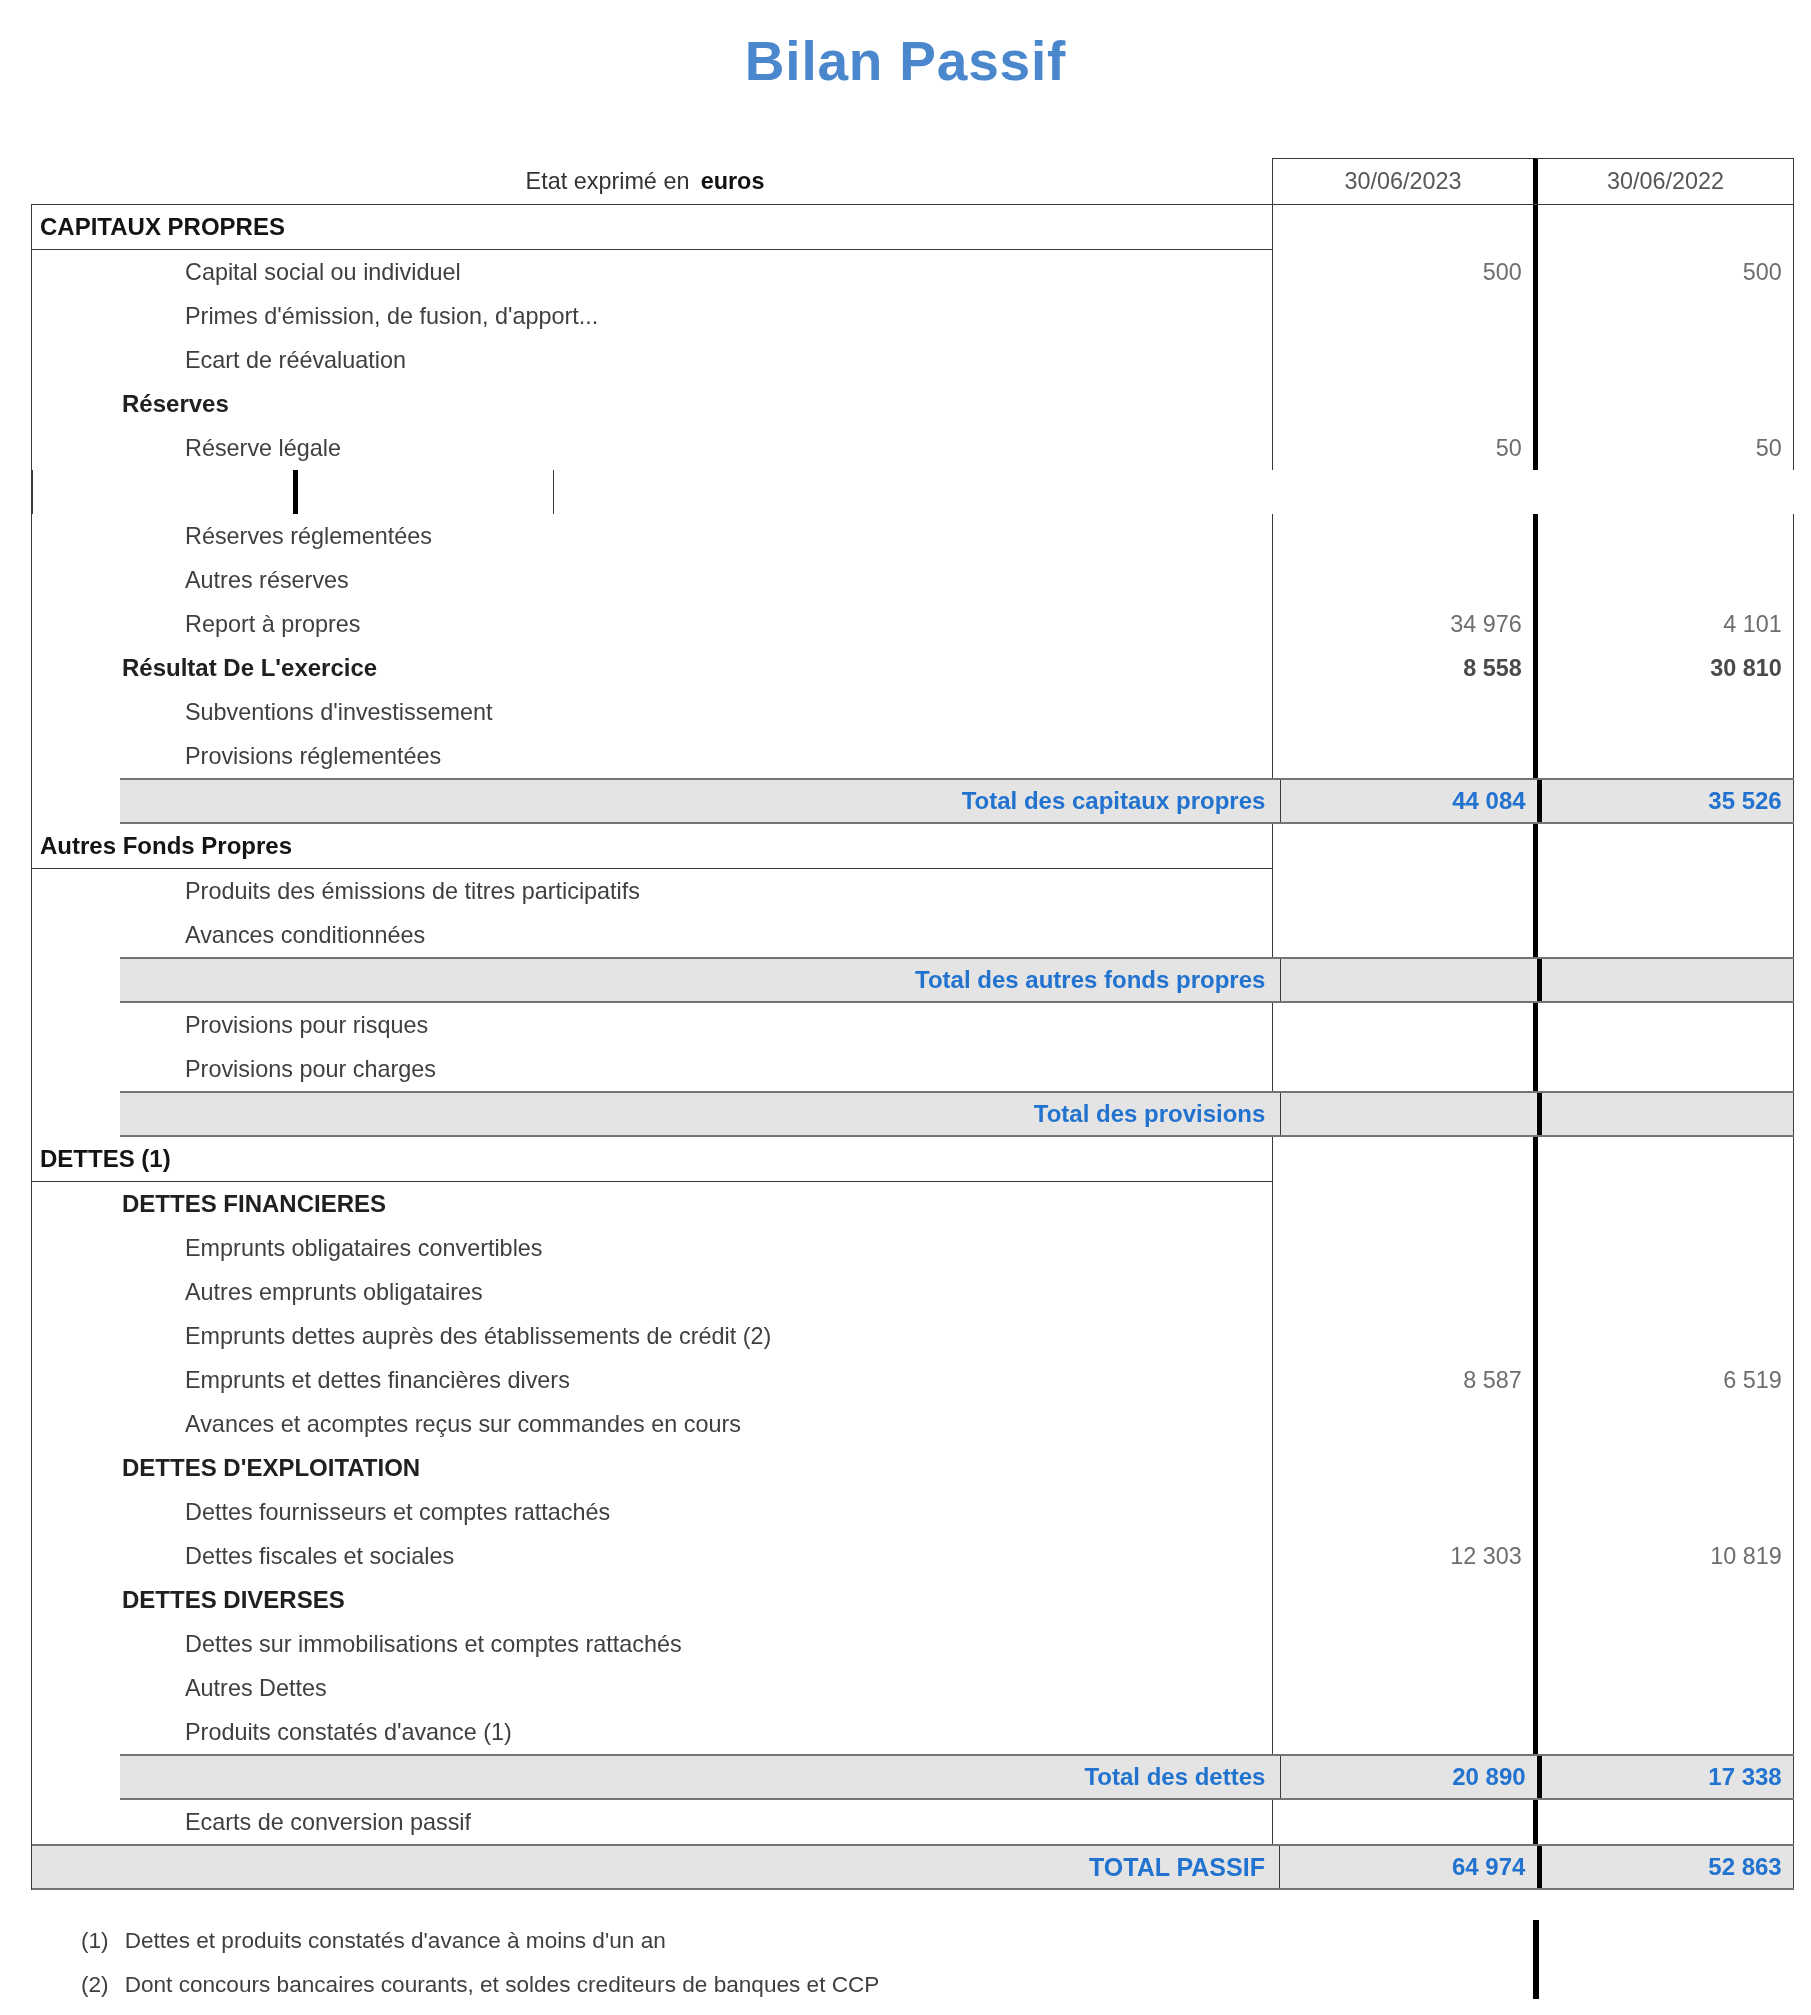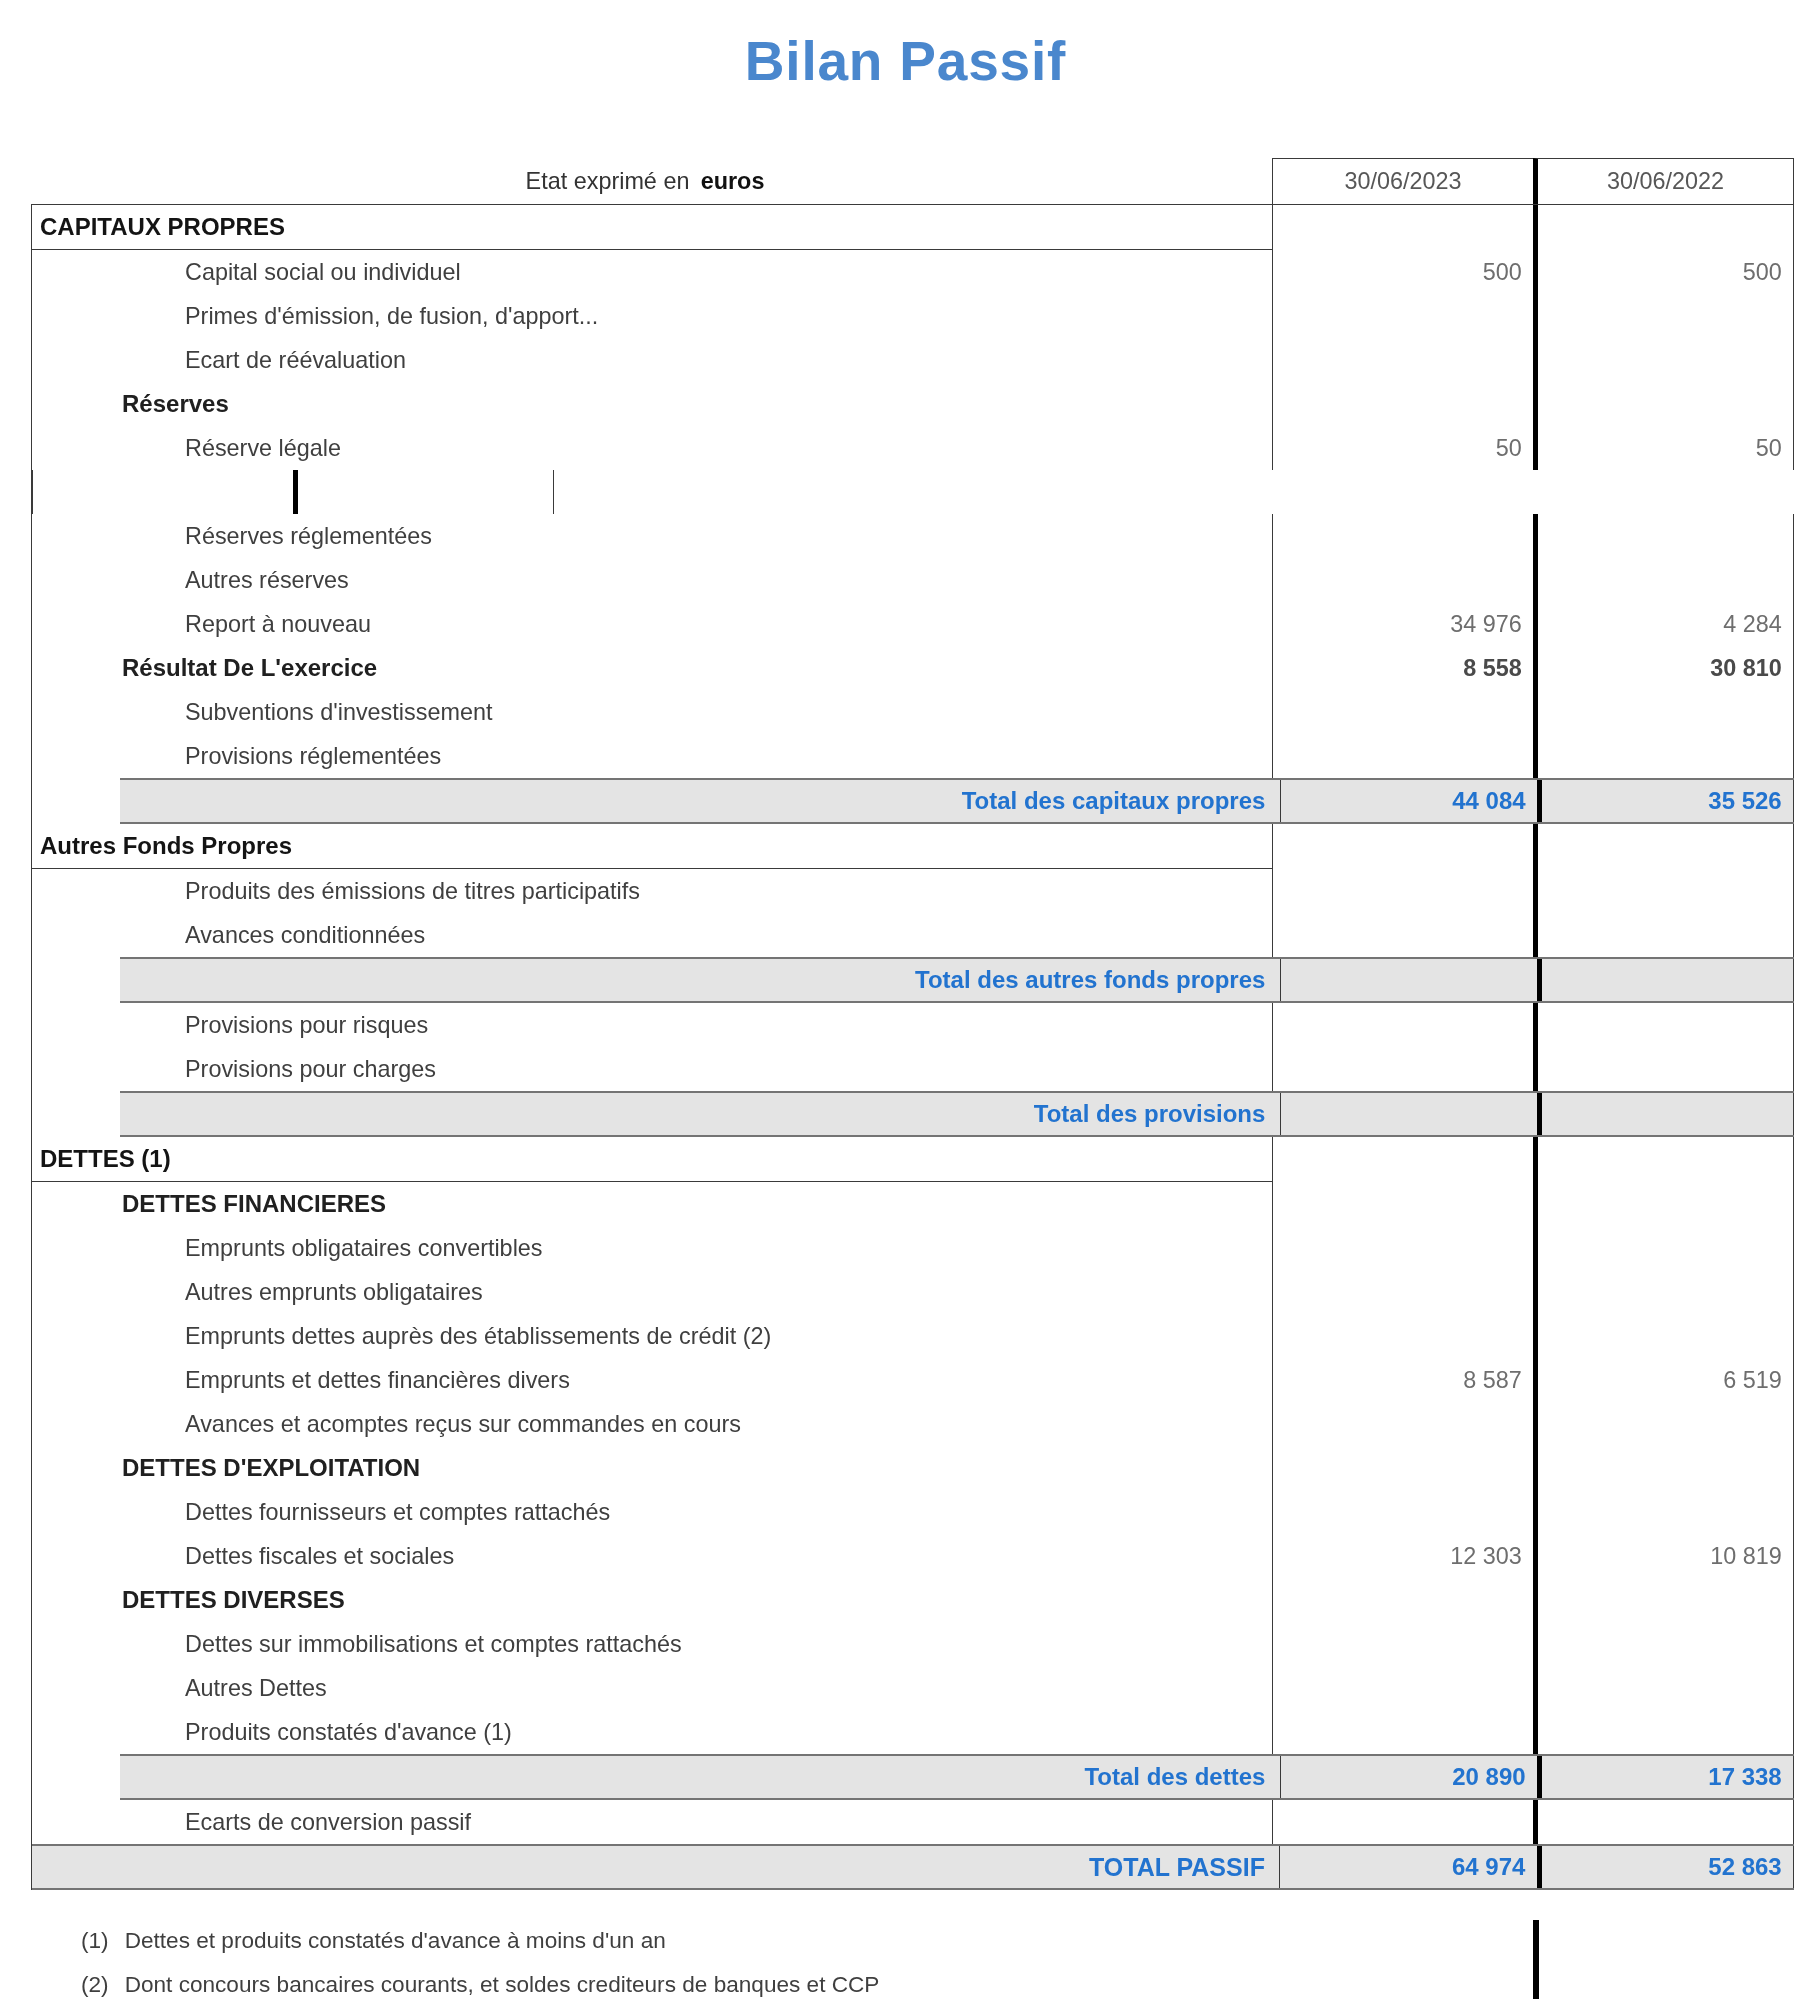"Report à nouveau" div.cell-label { text: nouveau -> propres }
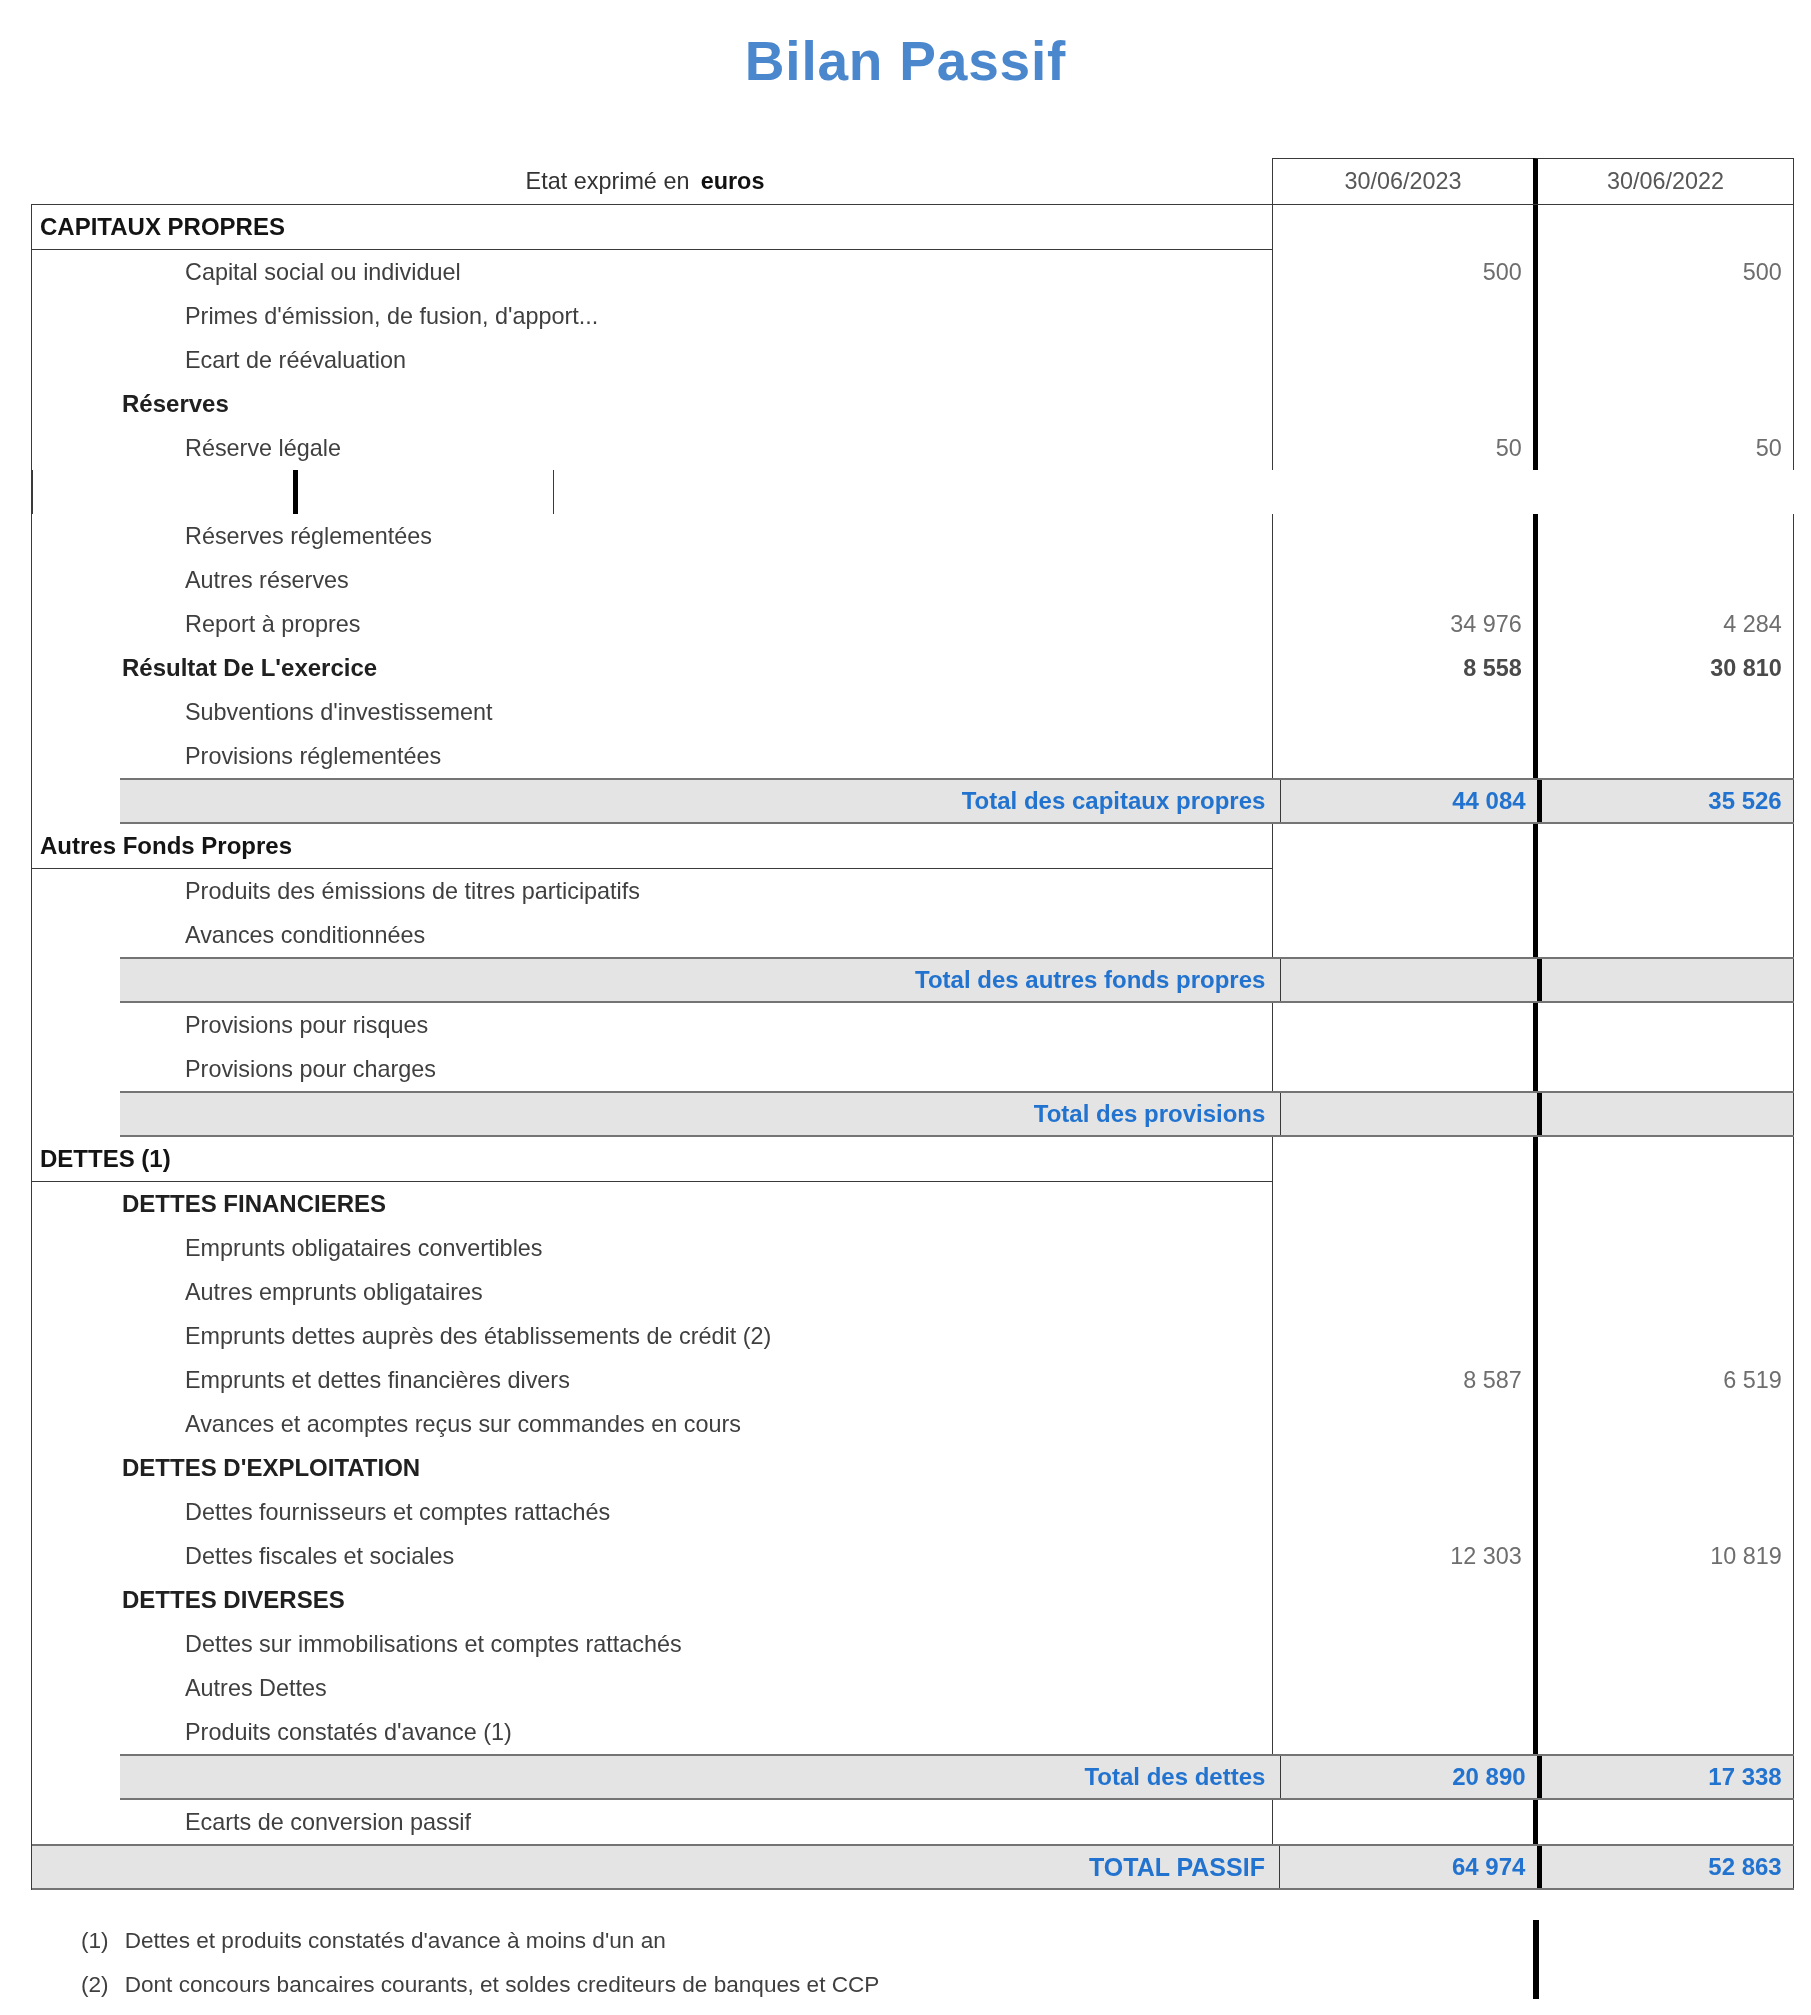"4 284" div.cell-v { text: 4 284 -> 4 101 }
